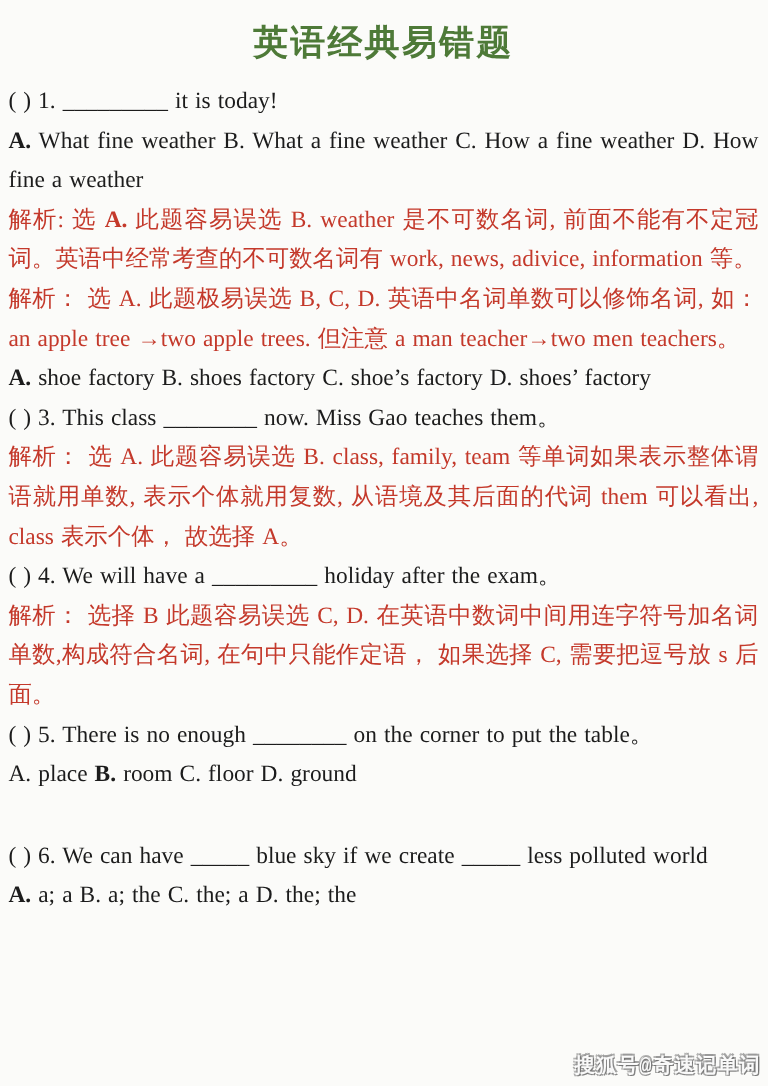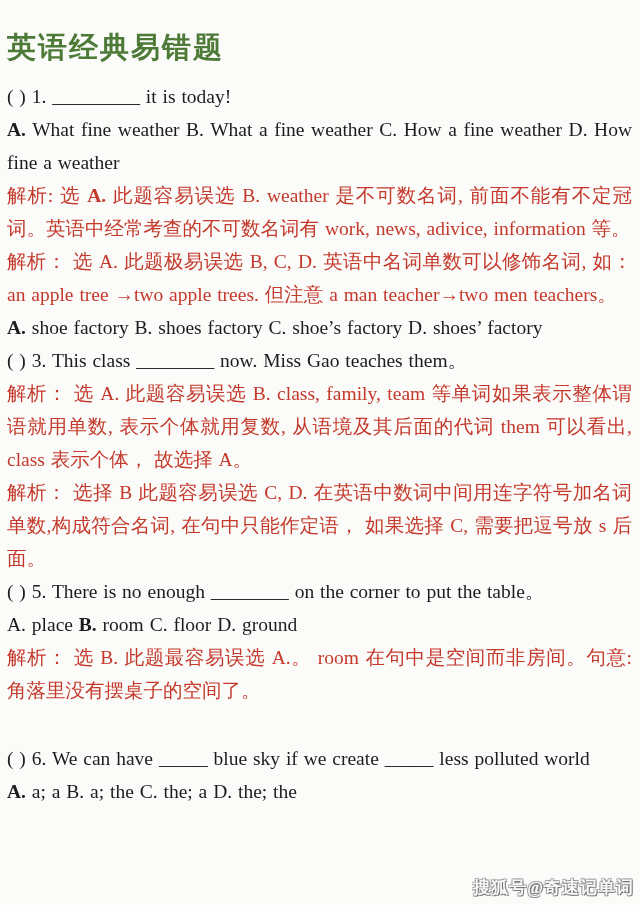"英语经典易错题" .doc-title { margin: 24px 0 12px 0 -> 12px 0 12px 0; text-align: left -> center }
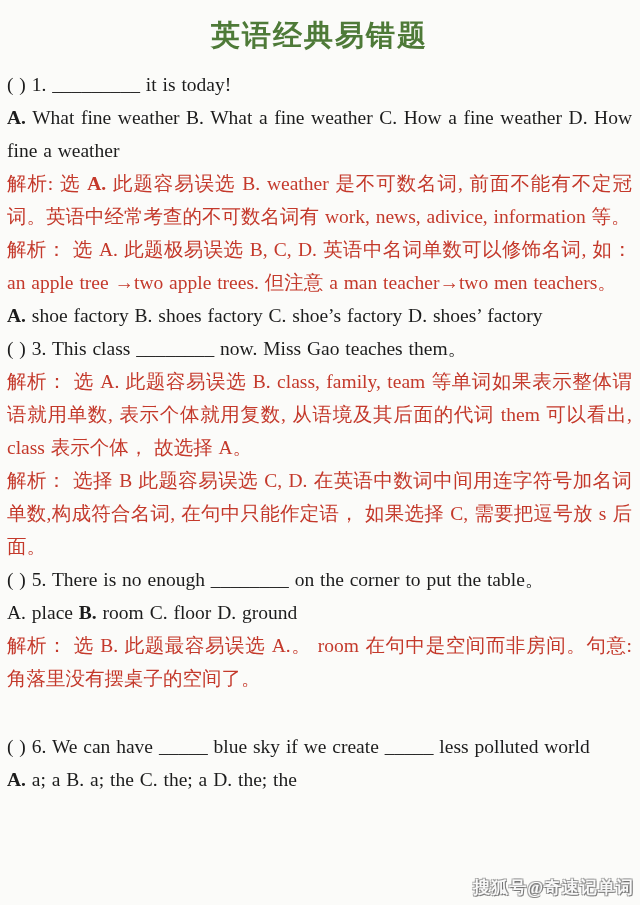"( ) 4. We will" p.line { html: none -> <p><span>( ) 4. We will have a _________ holiday after the exam。</span></p> }
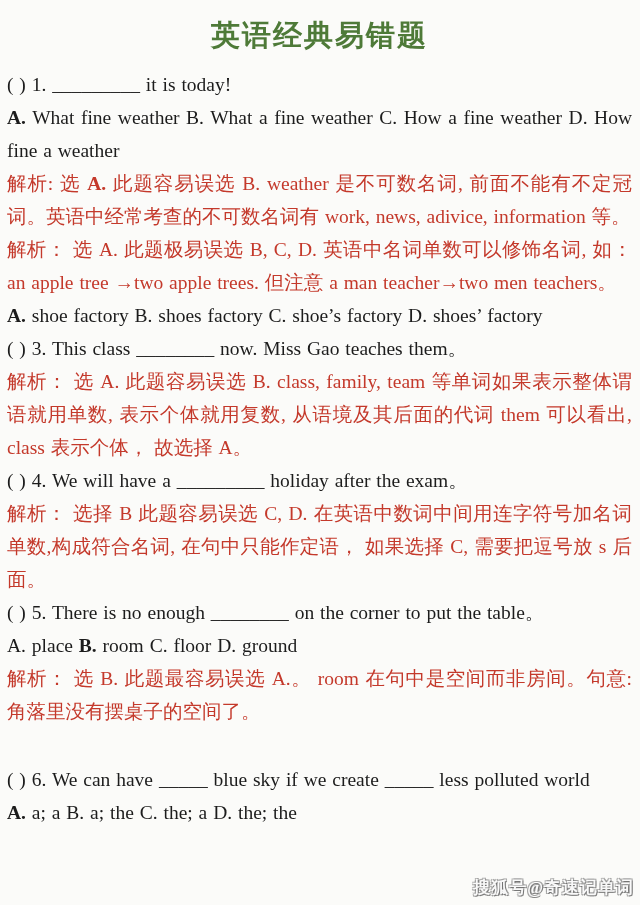"解析： 选 B. 此题最容易误选 A.。" p.line { html: <p><span>解析： 选 B. 此题最容易误选 A.。 room 在句中是空间而非房间。句意: 角落里没有摆桌子的空间了。</span></p> -> none }
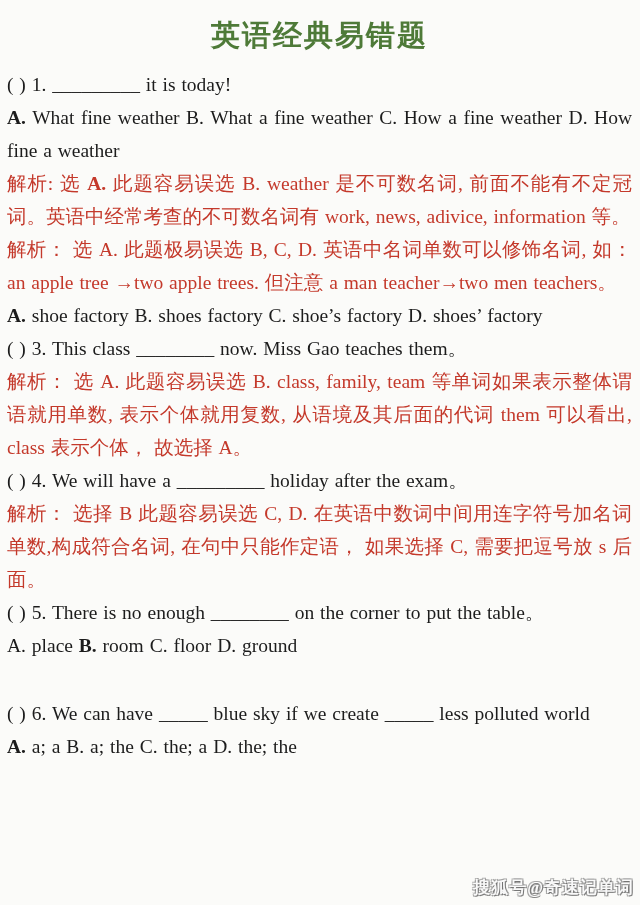"搜狐号@奇速记单词" .watermark { font-family: Liberation Serif, serif -> Liberation Mono, monospace }
